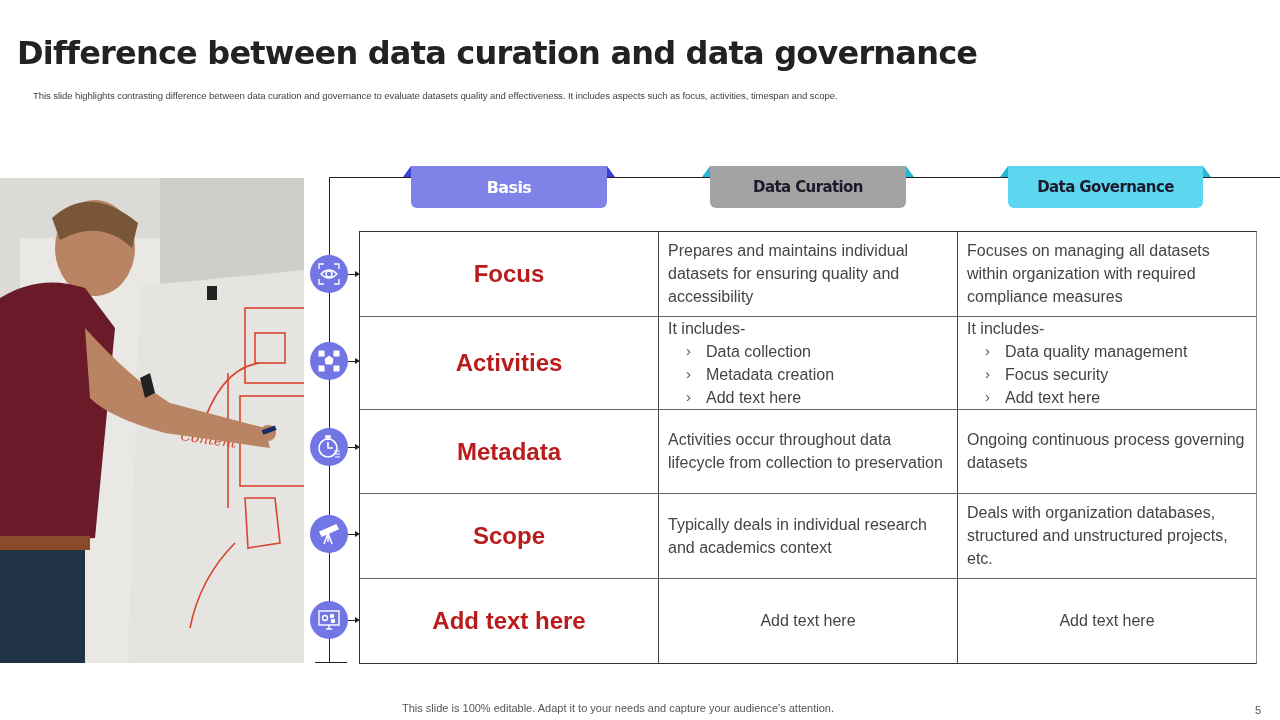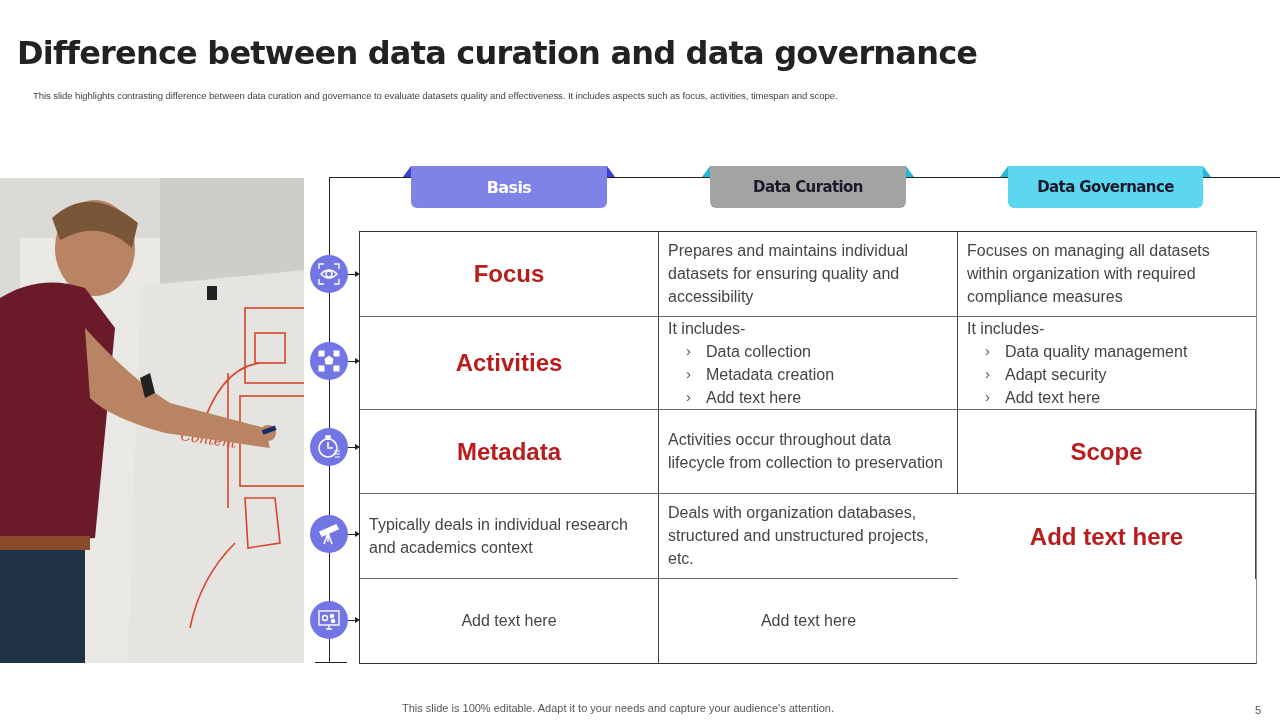"Adapt security" span.txt { text: Adapt -> Focus }
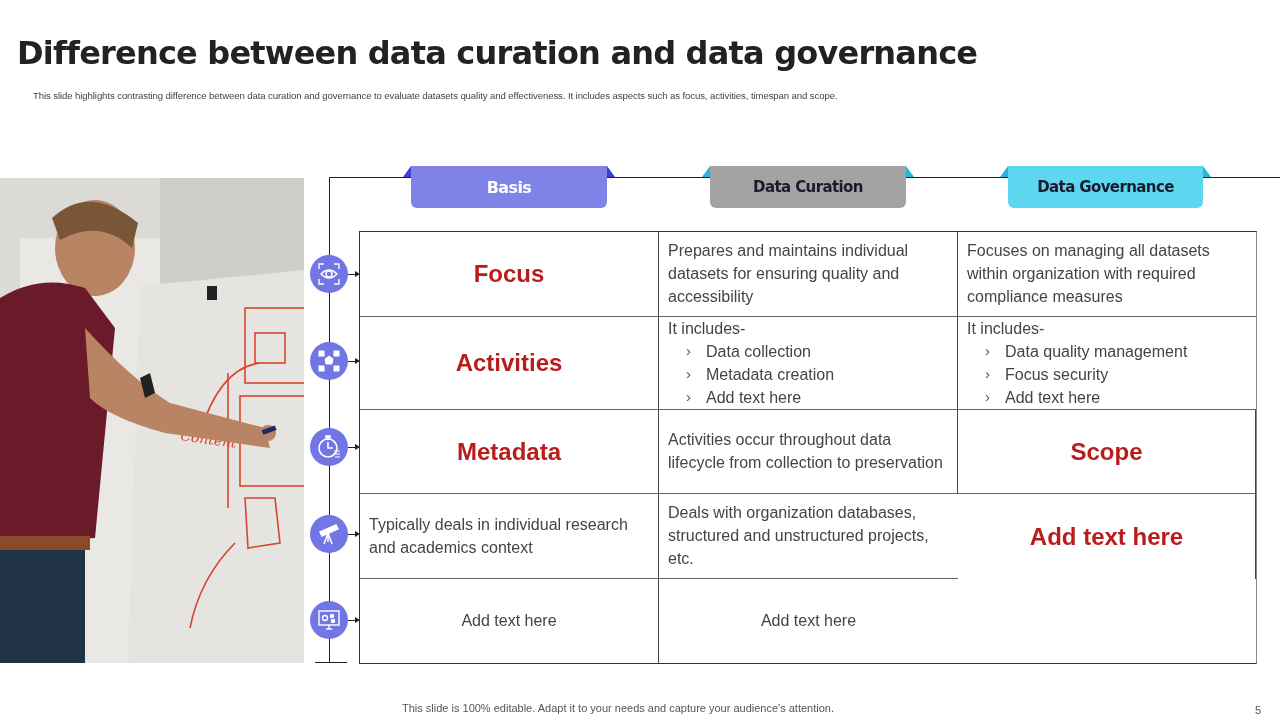"Ongoing continuous process governing" div.cell { html: none -> <div>Ongoing continuous process governing datasets</div> }
